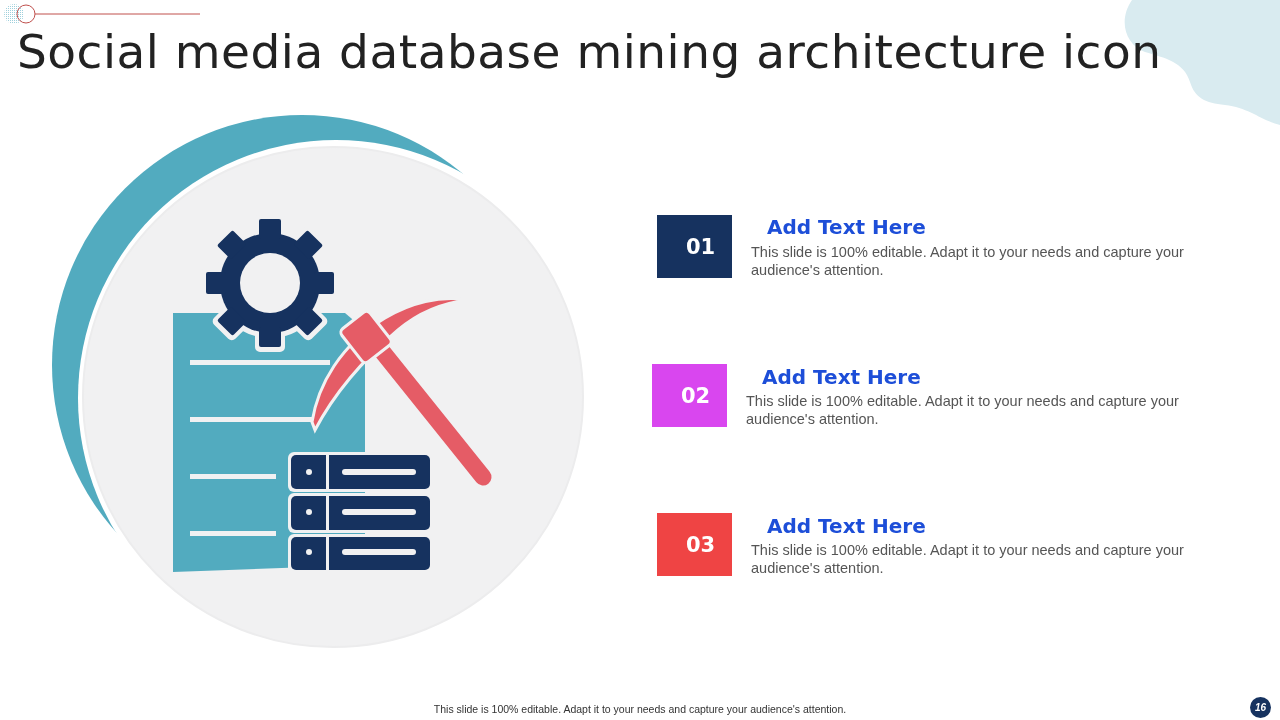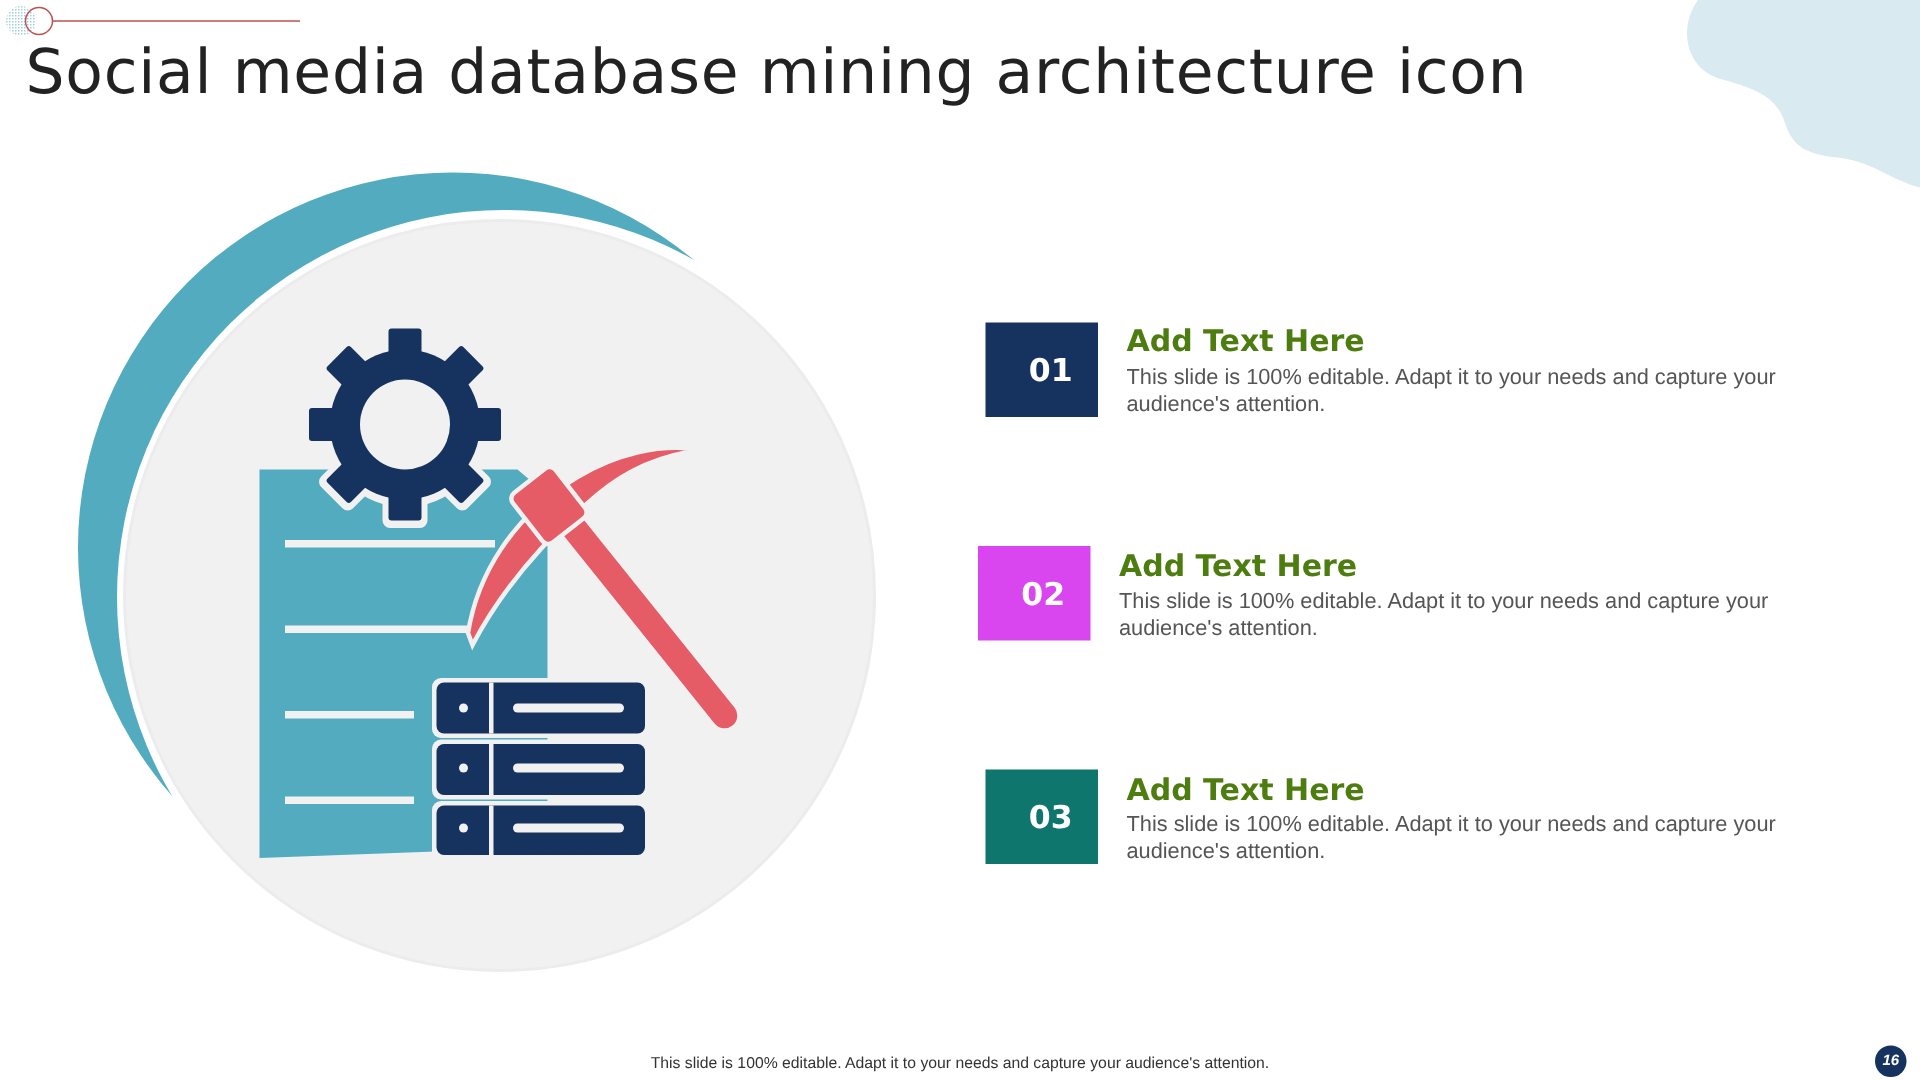"Social media database mining" .title { font-size: 41px -> 47px }
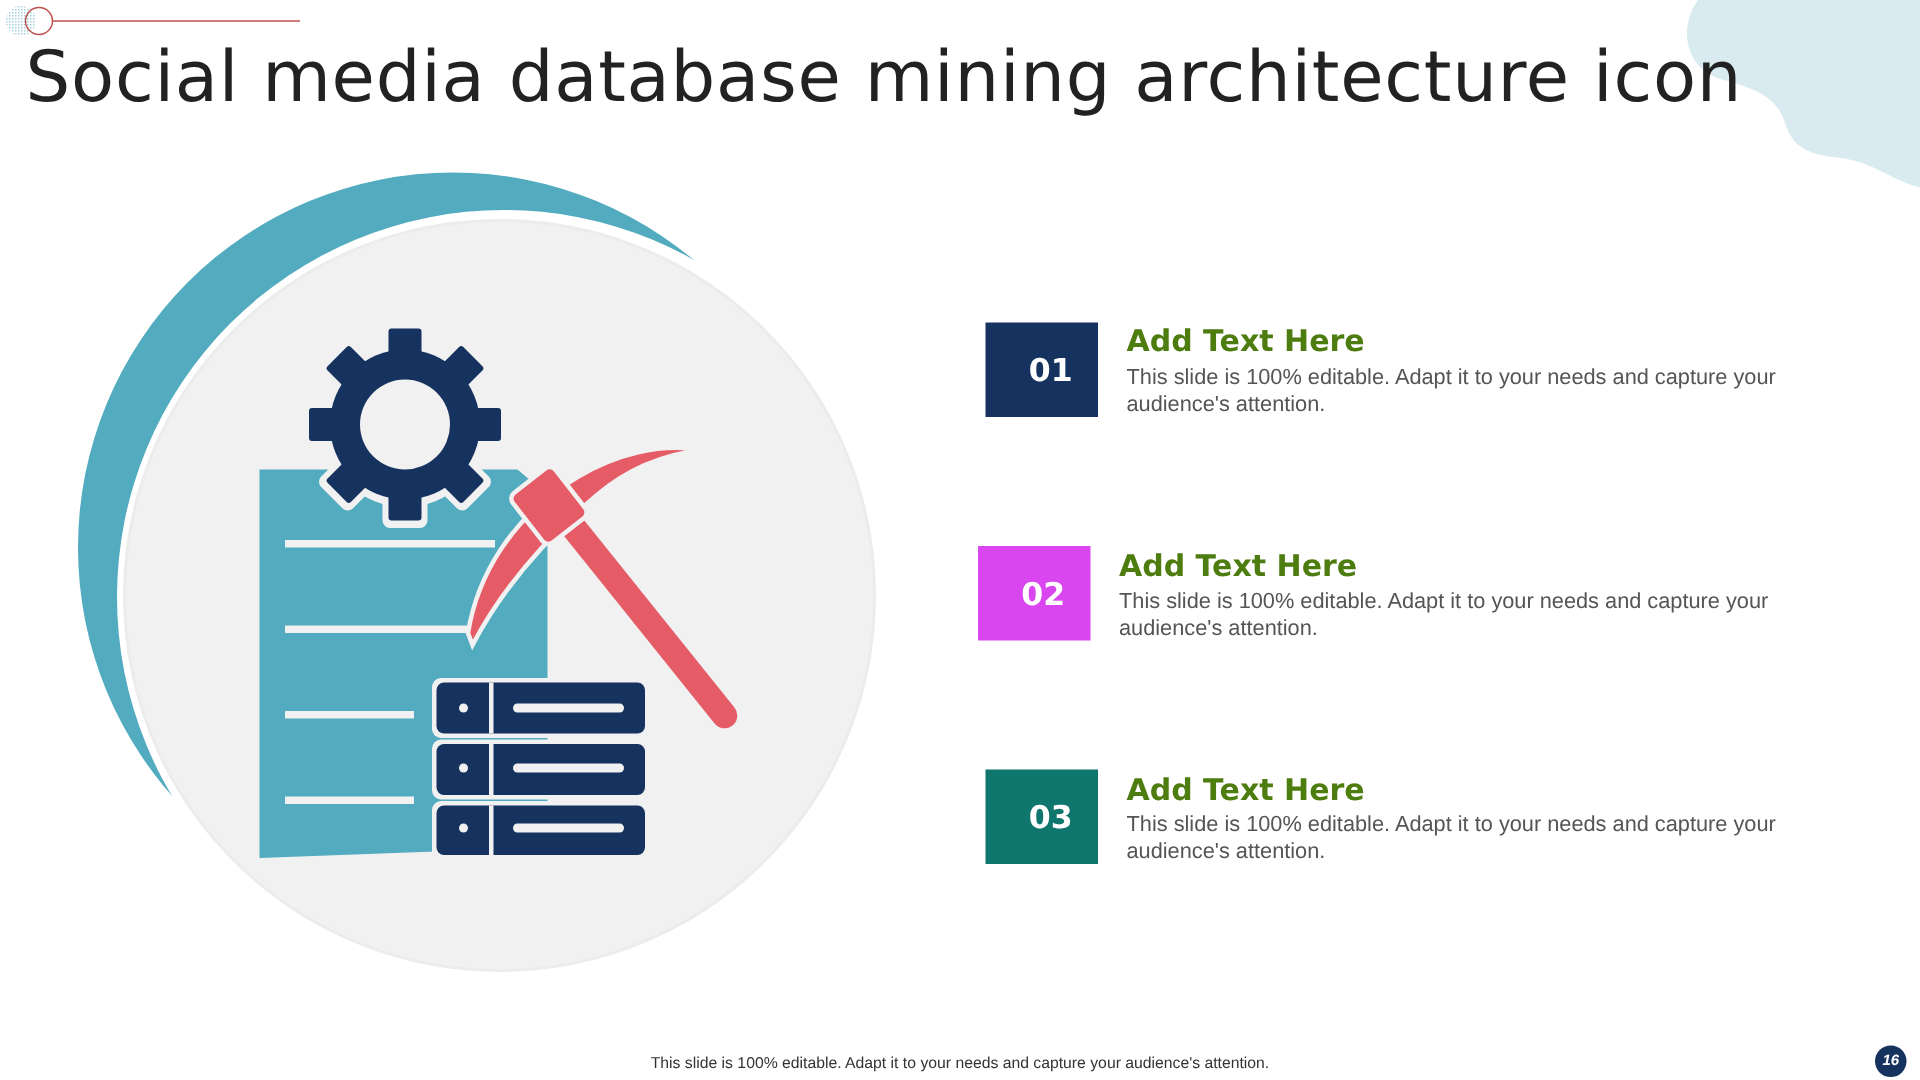"Add Text Here" .item-heading { color: #4d7c0f -> #1d4ed8; margin-left: none -> 16px }
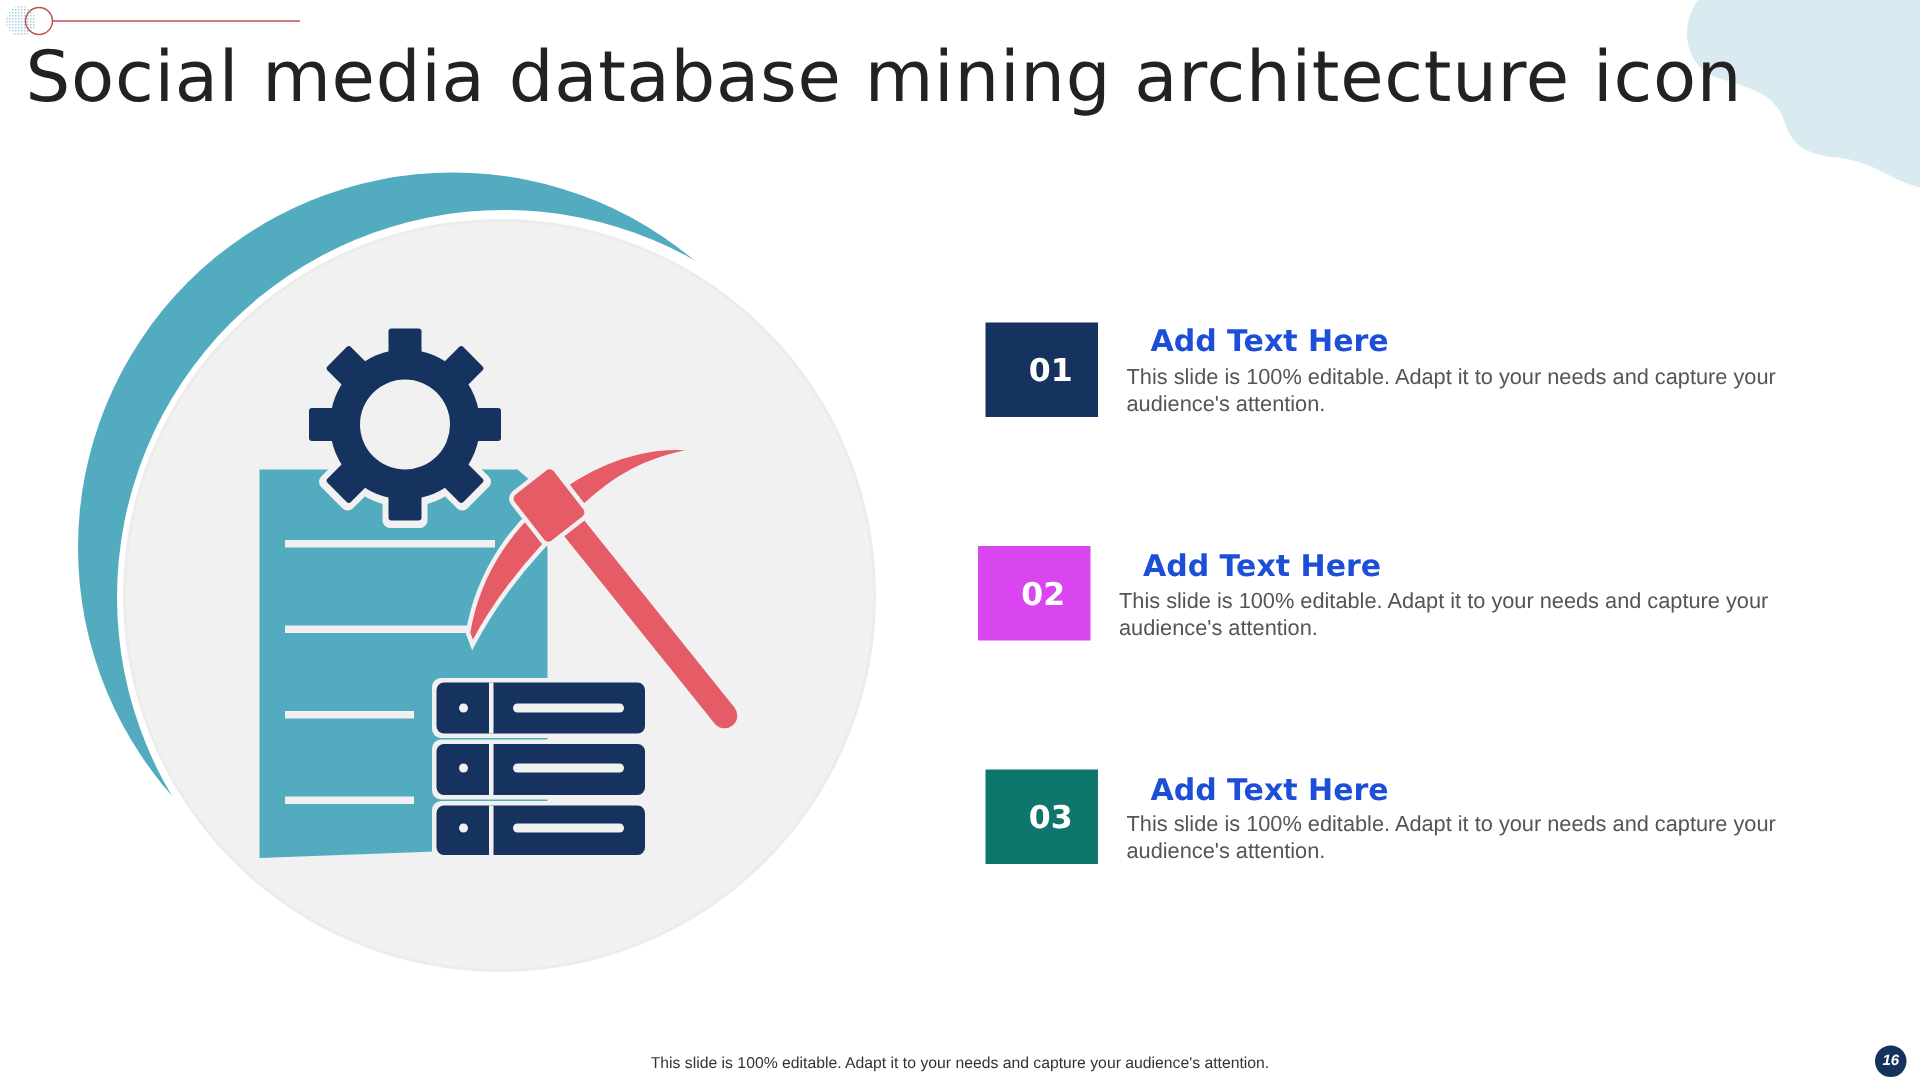"03" div.badge { background: #0f766e -> #ef4444 }
